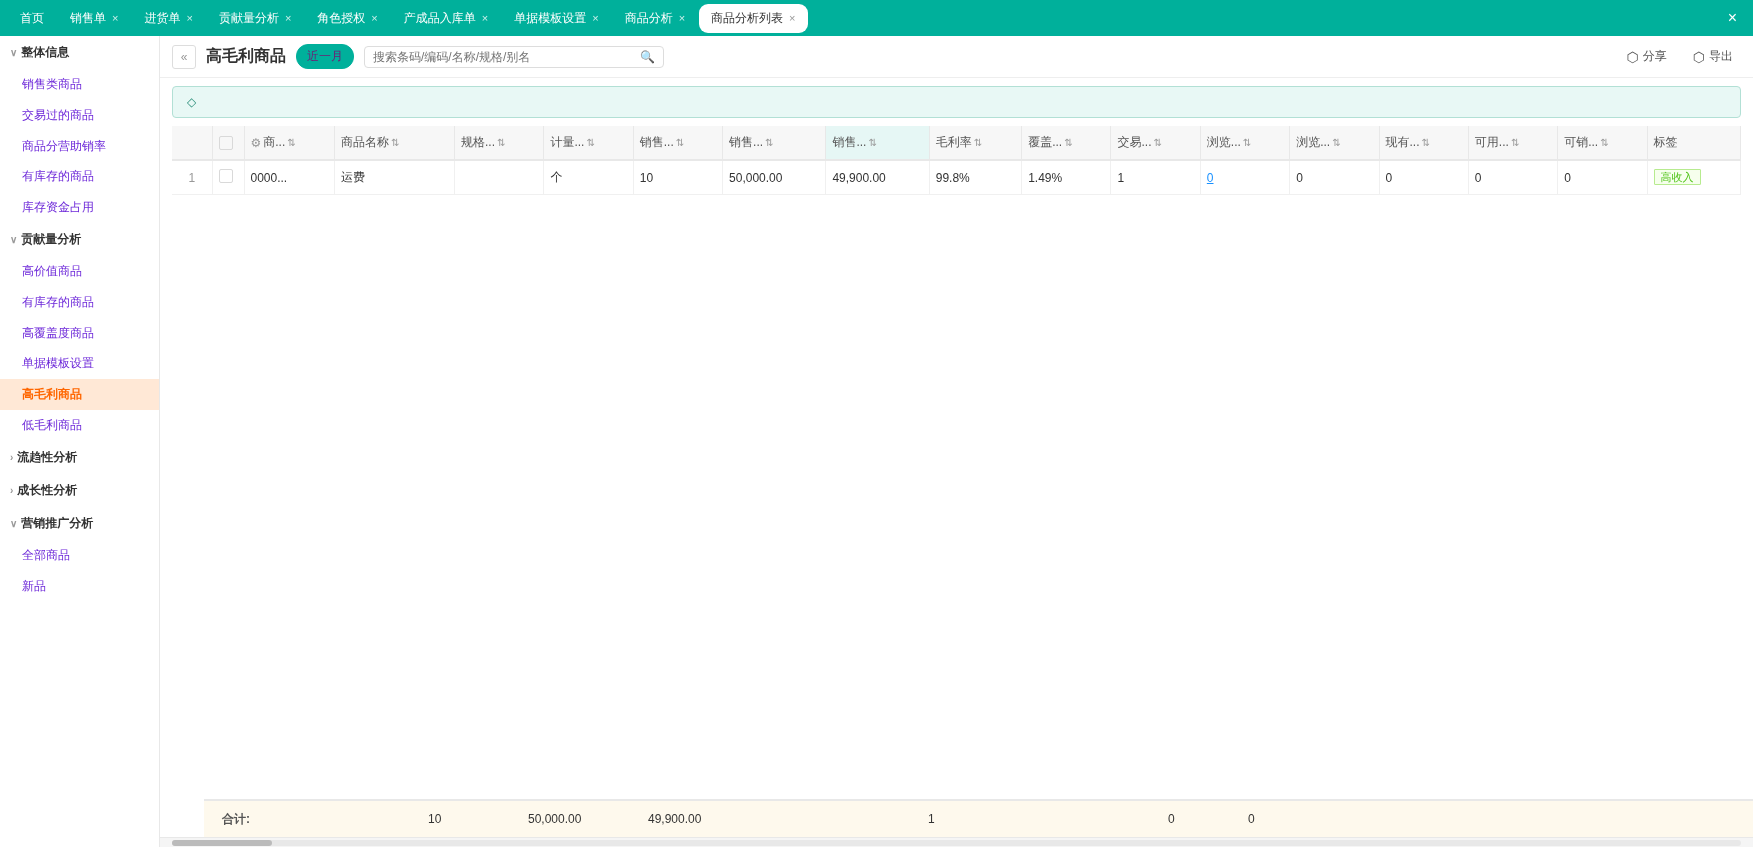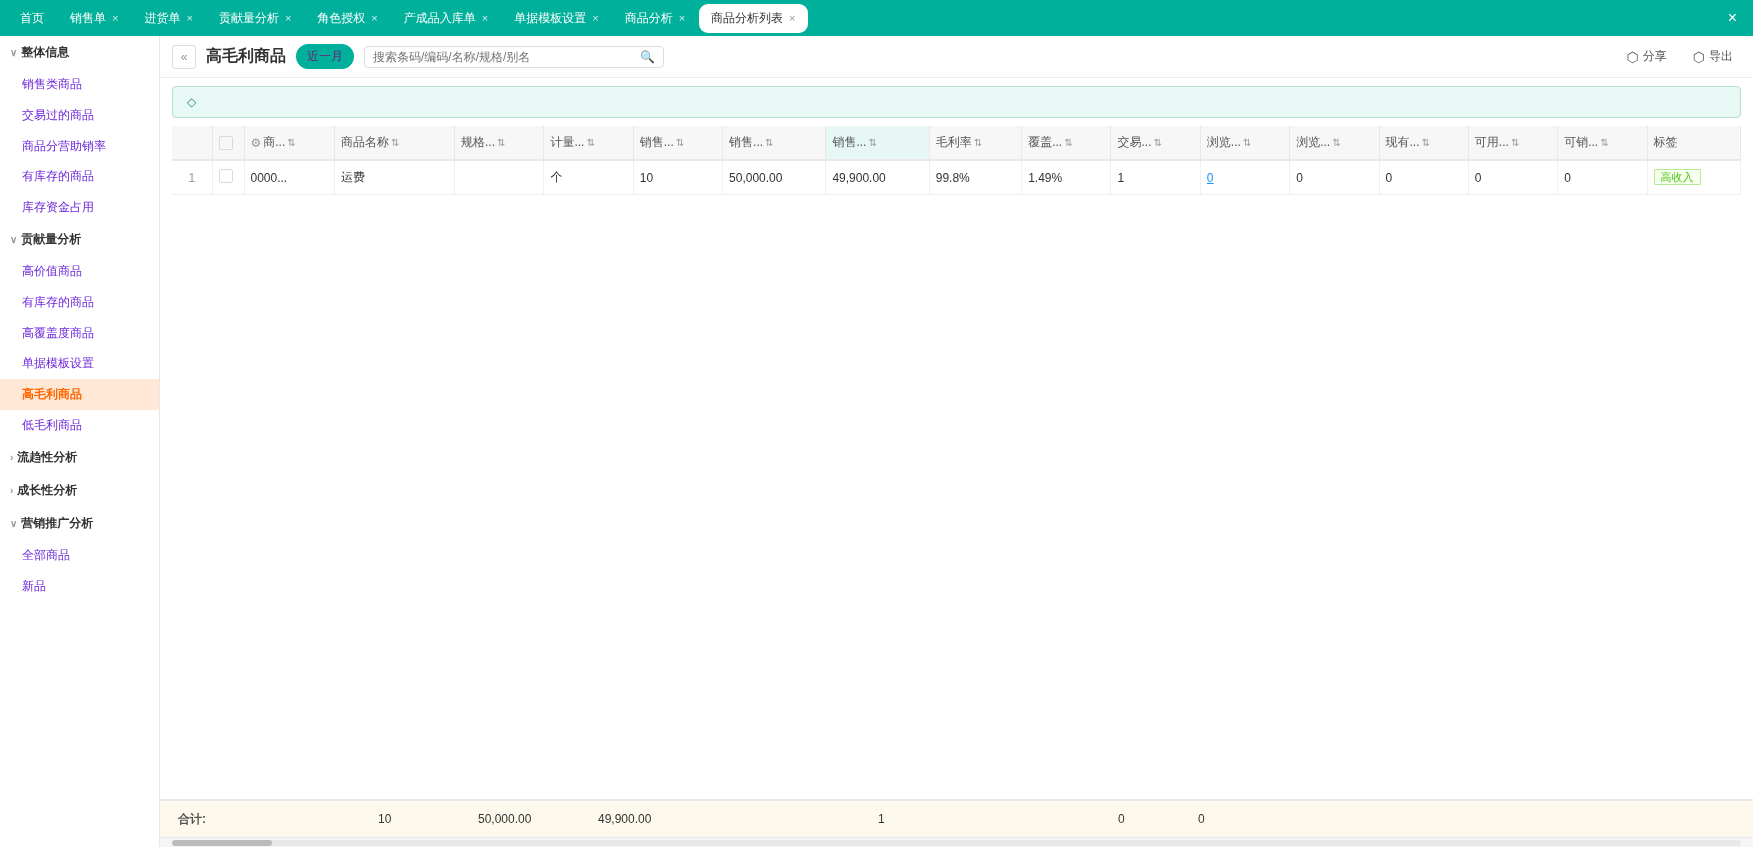"合计:" .footer-total { gap: 0 -> 6px; margin-left: none -> 44px }
